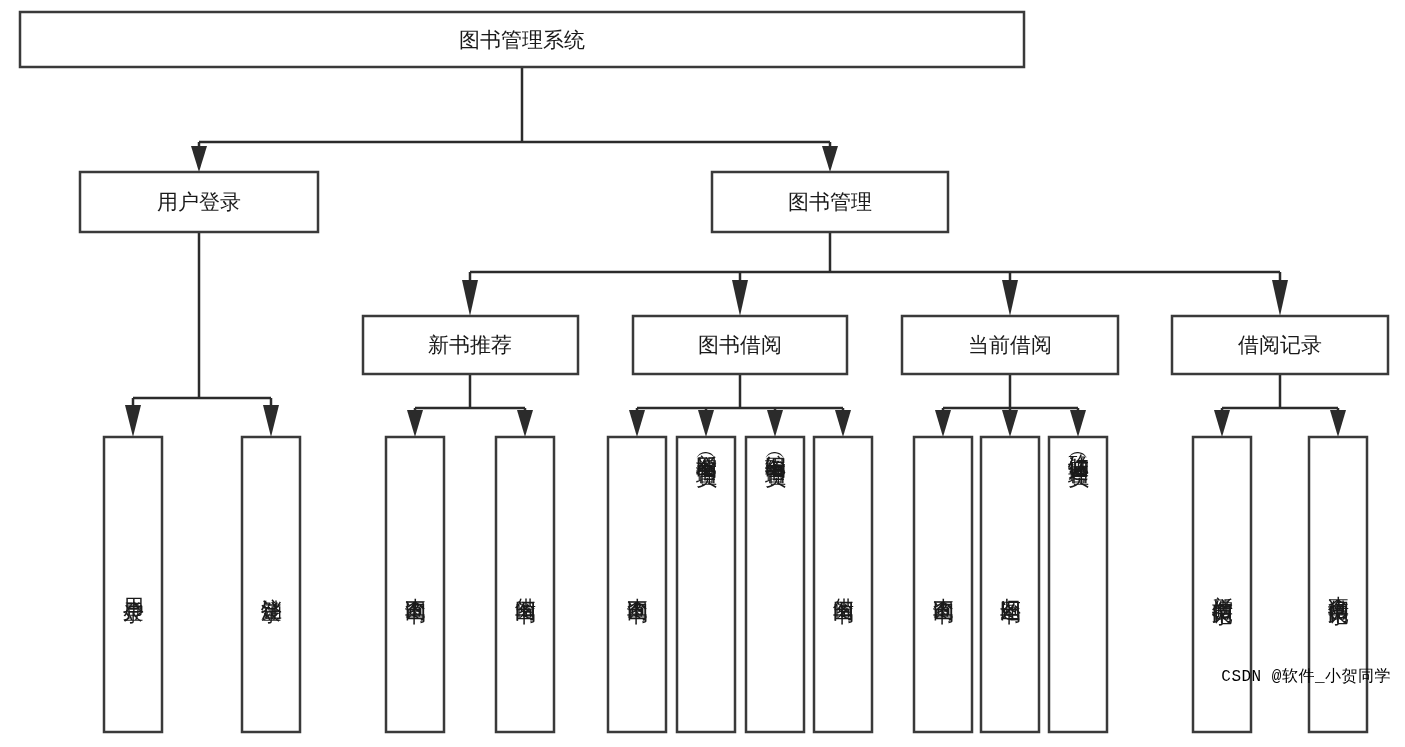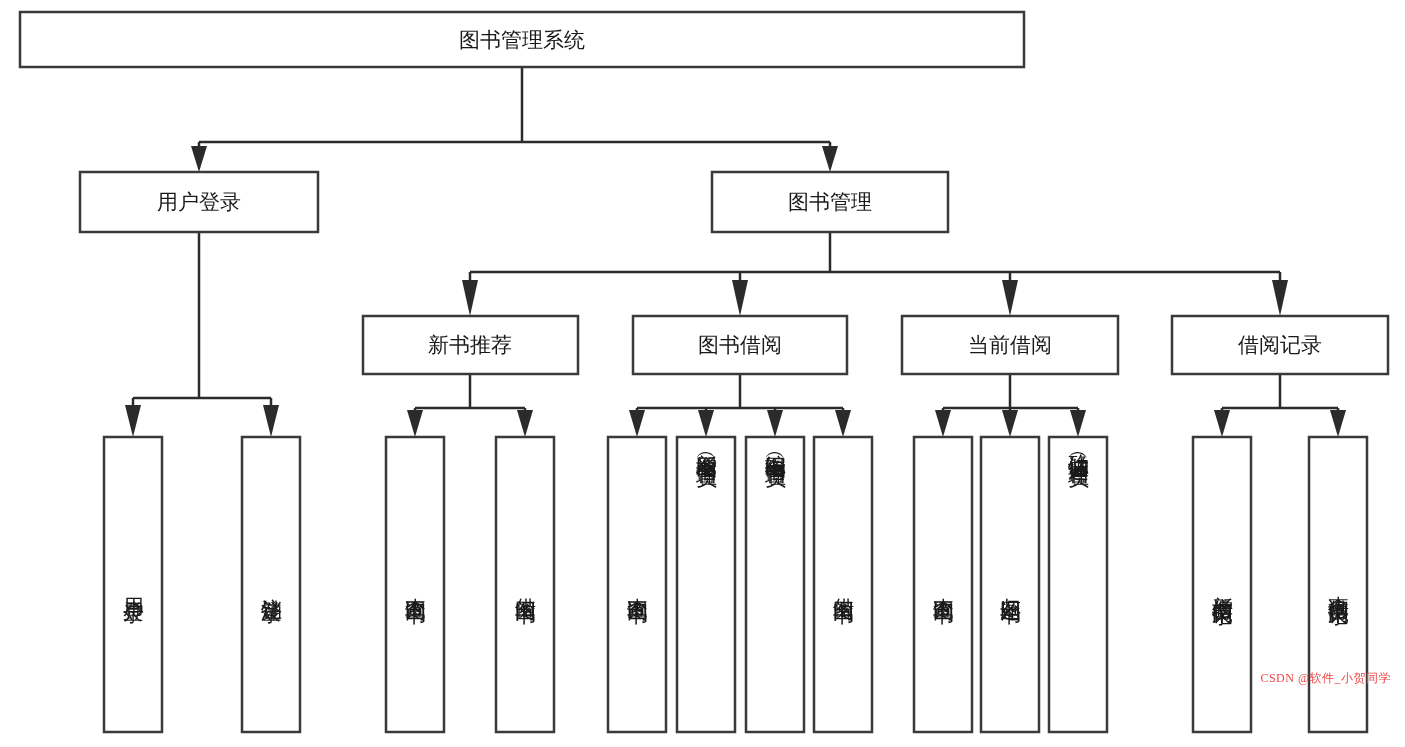"CSDN @软件_小贺同学" .watermark { color: #ef4444 -> #000000; font-family: Liberation Serif, serif -> Liberation Mono, monospace; font-size: 12px -> 16px }
